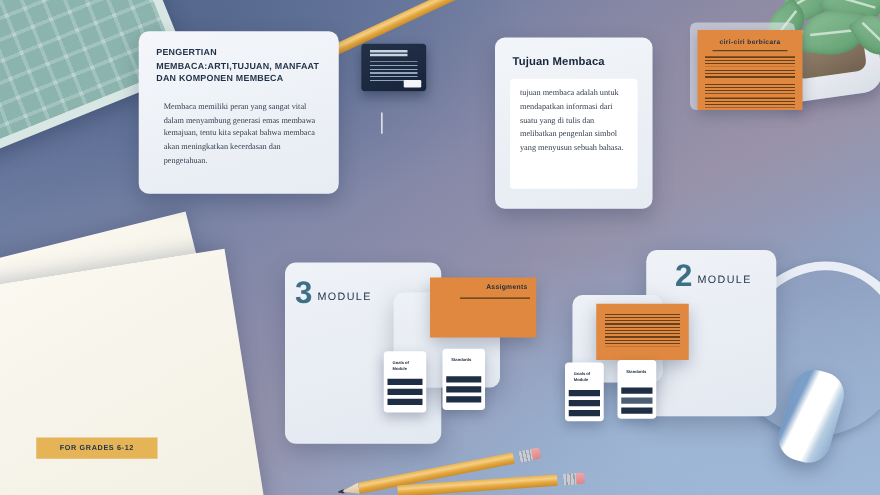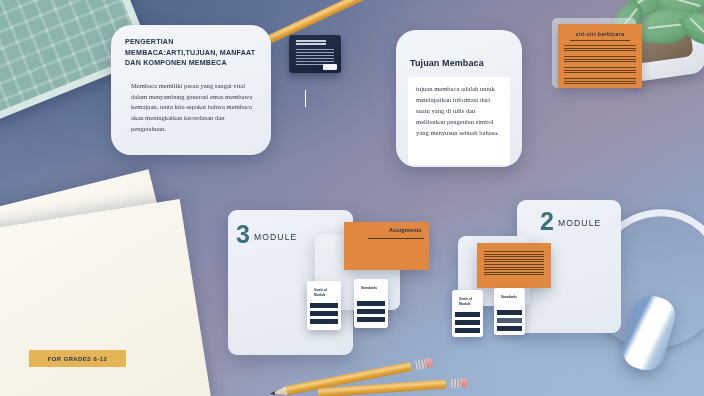"PENGERTIAN MEMBACA:ARTI,TUJUAN, MANFAAT" .card { border-radius: 20px -> 8px }
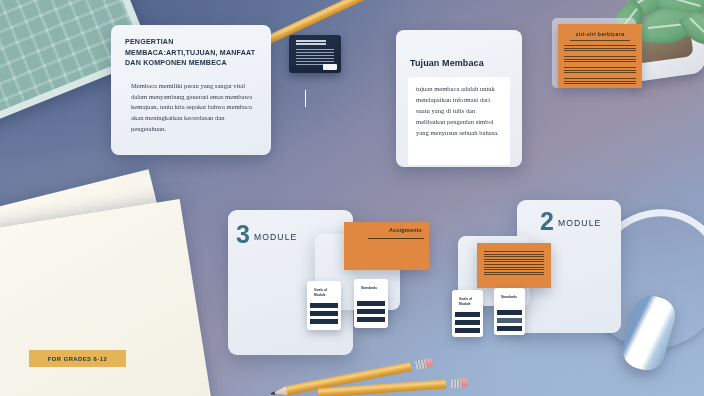"Tujuan Membaca" .tujuan-title { margin: 16px 0 9px 2px -> 2px 0 9px 2px }
